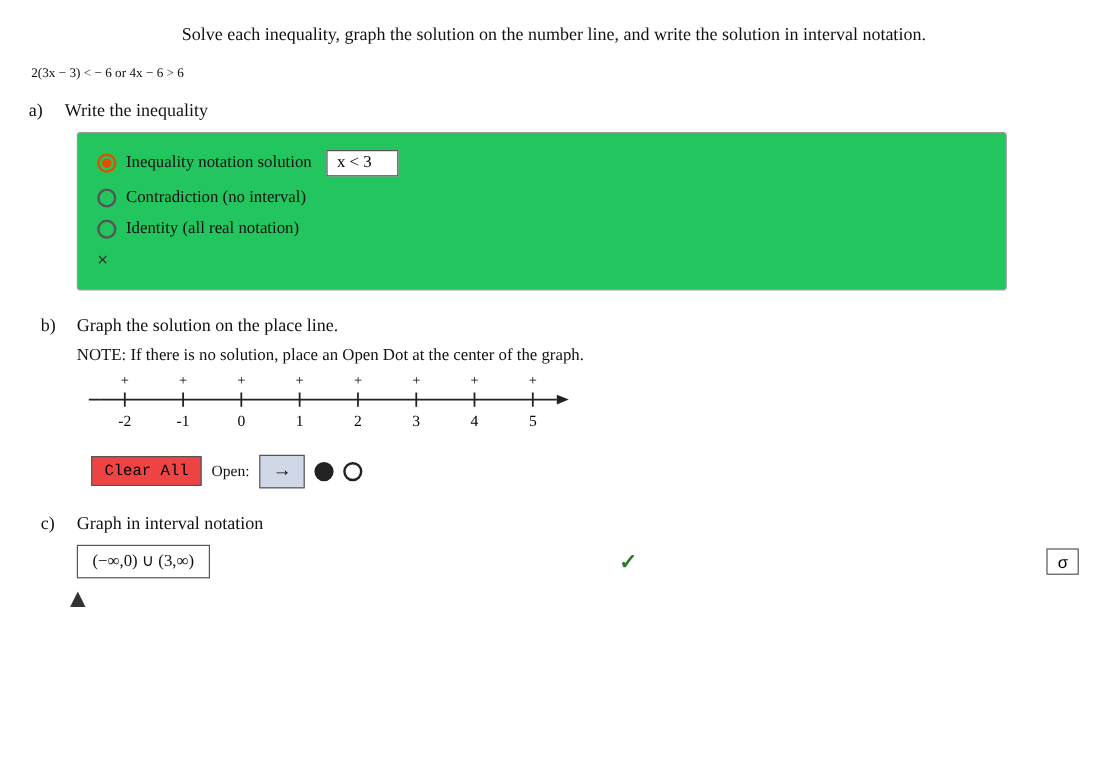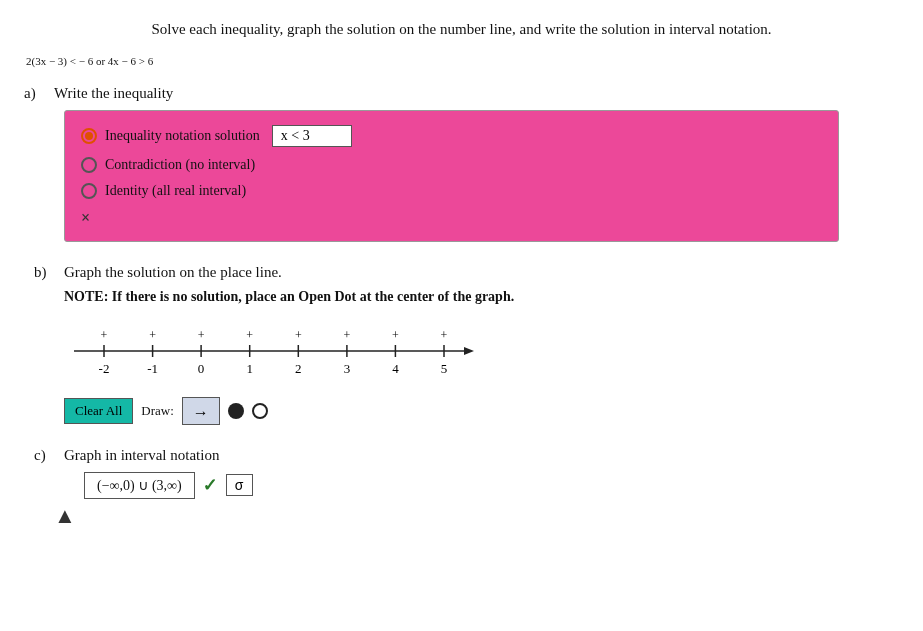"Inequality notation solution" .answer-box { background: #ec4899 -> #22c55e }
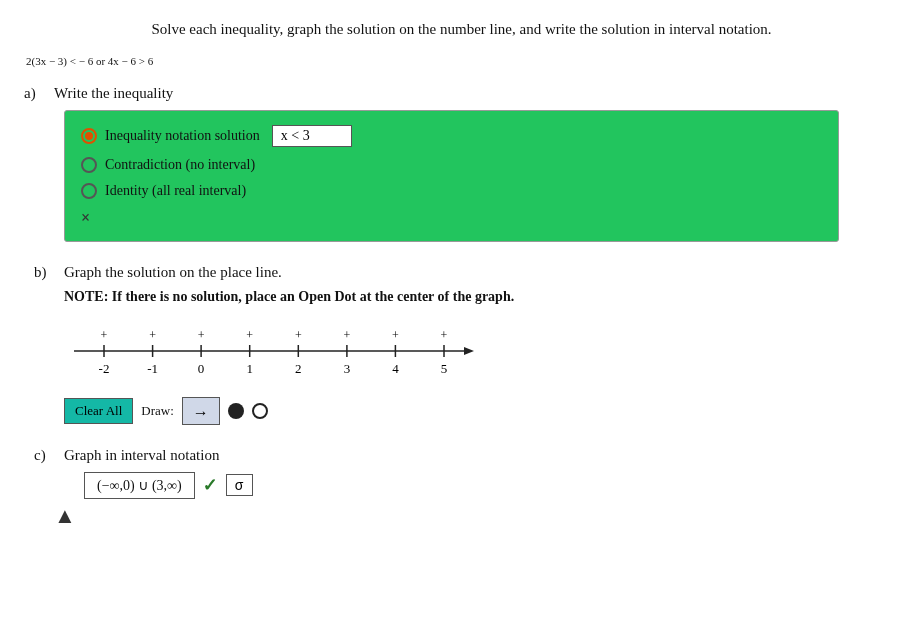"x < 3" .inequality-input { width: 80px -> 60px }
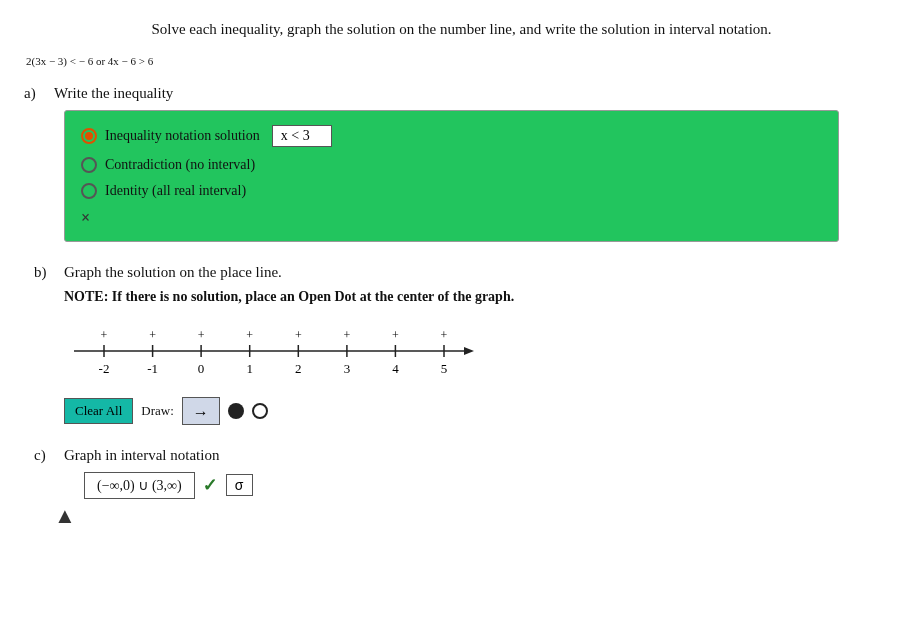"Identity (all real interval)" span.radio-label { text: interval -> notation }
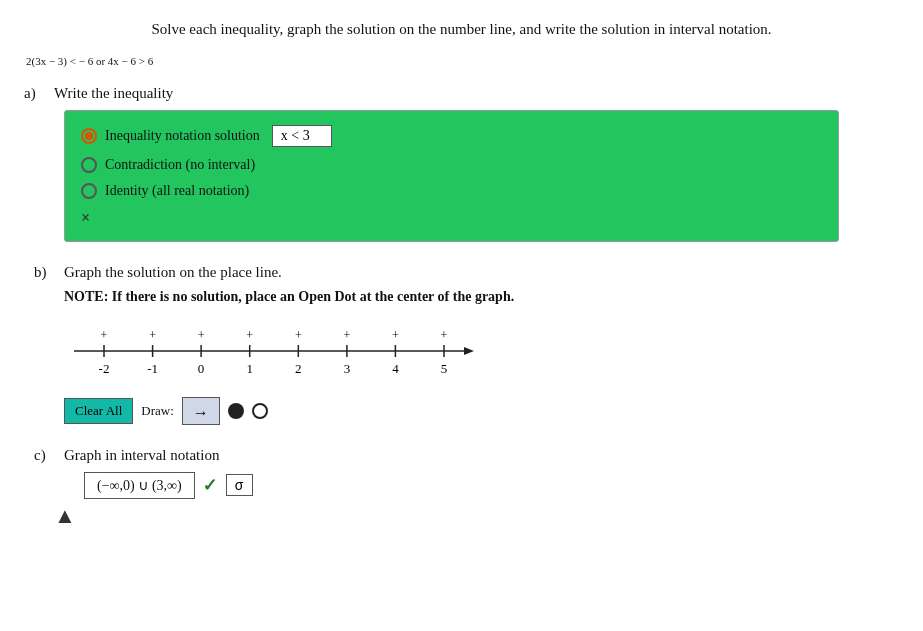"NOTE: If there is no" .part-b-note { font-weight: bold -> none; margin-bottom: 18px -> none }
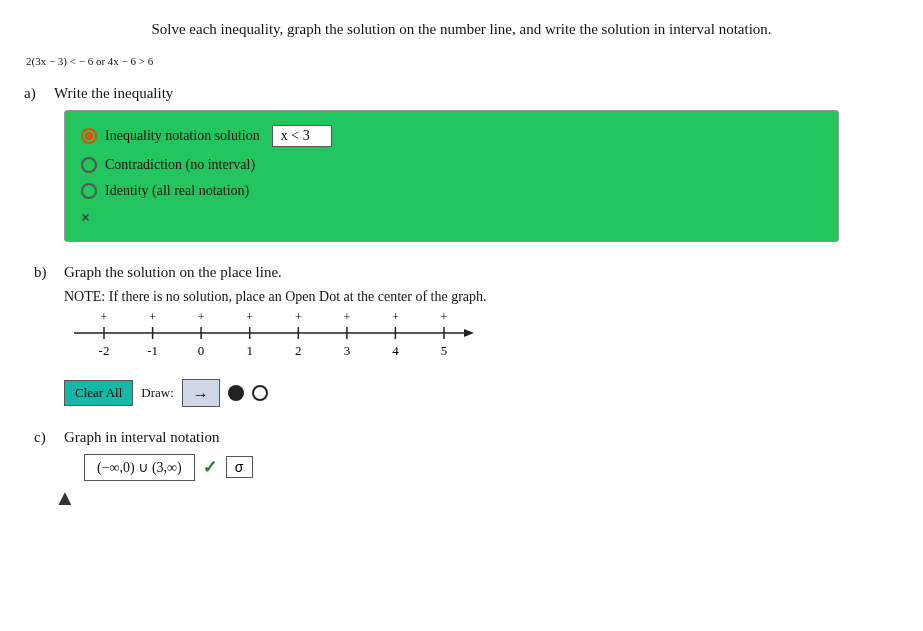"Clear All" .clear-all-btn { background: #14b8a6 -> #ef4444; font-family: Liberation Serif, serif -> Liberation Mono, monospace; margin-left: none -> 12px }
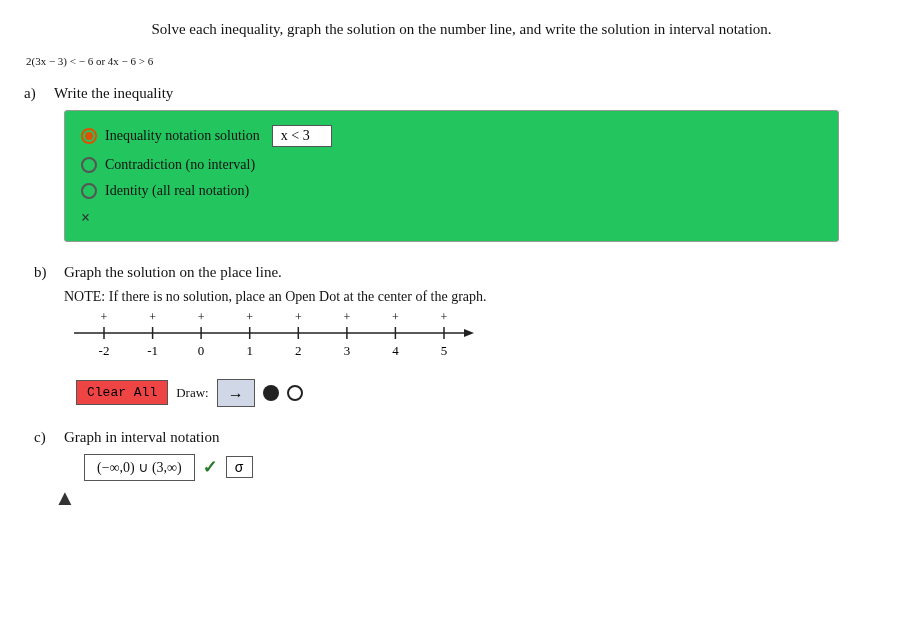"Draw:" span.draw-label { text: Draw -> Open }
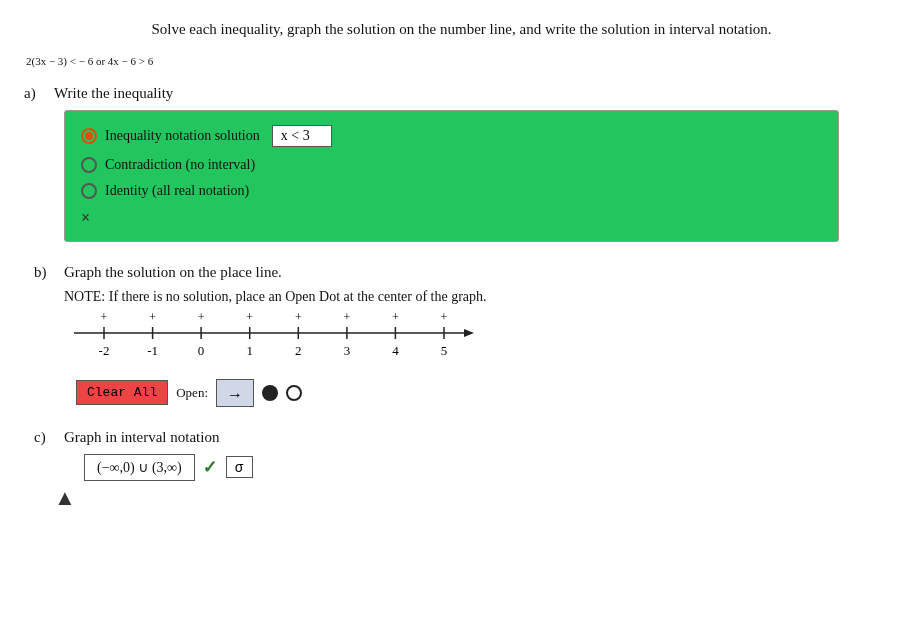"(−∞,0) ∪ (3,∞)" .interval-box { justify-content: none -> space-between; margin-left: 60px -> 40px }
